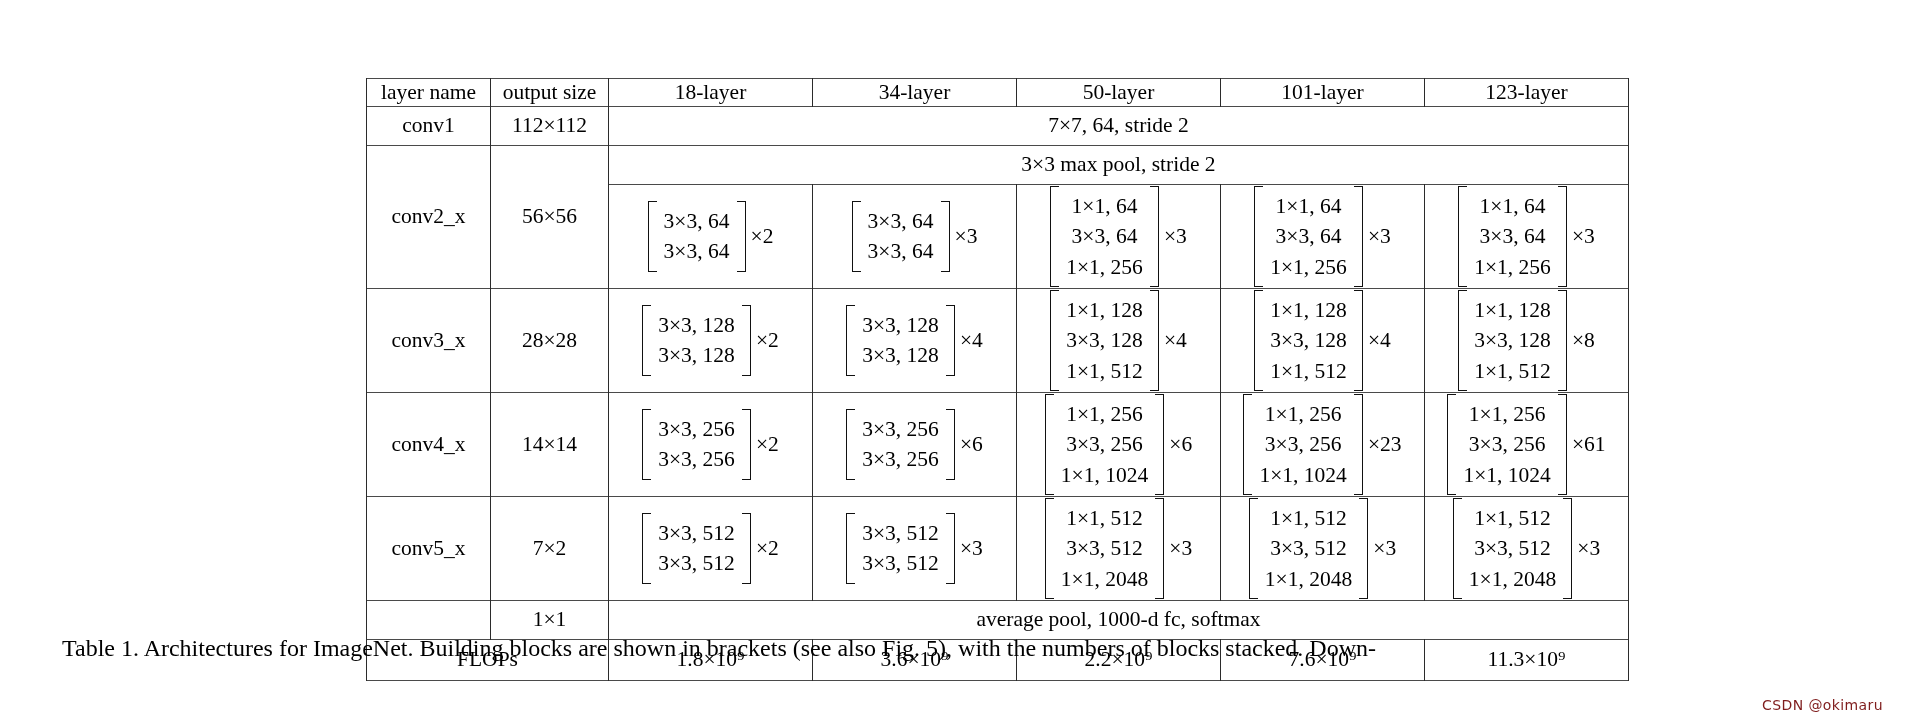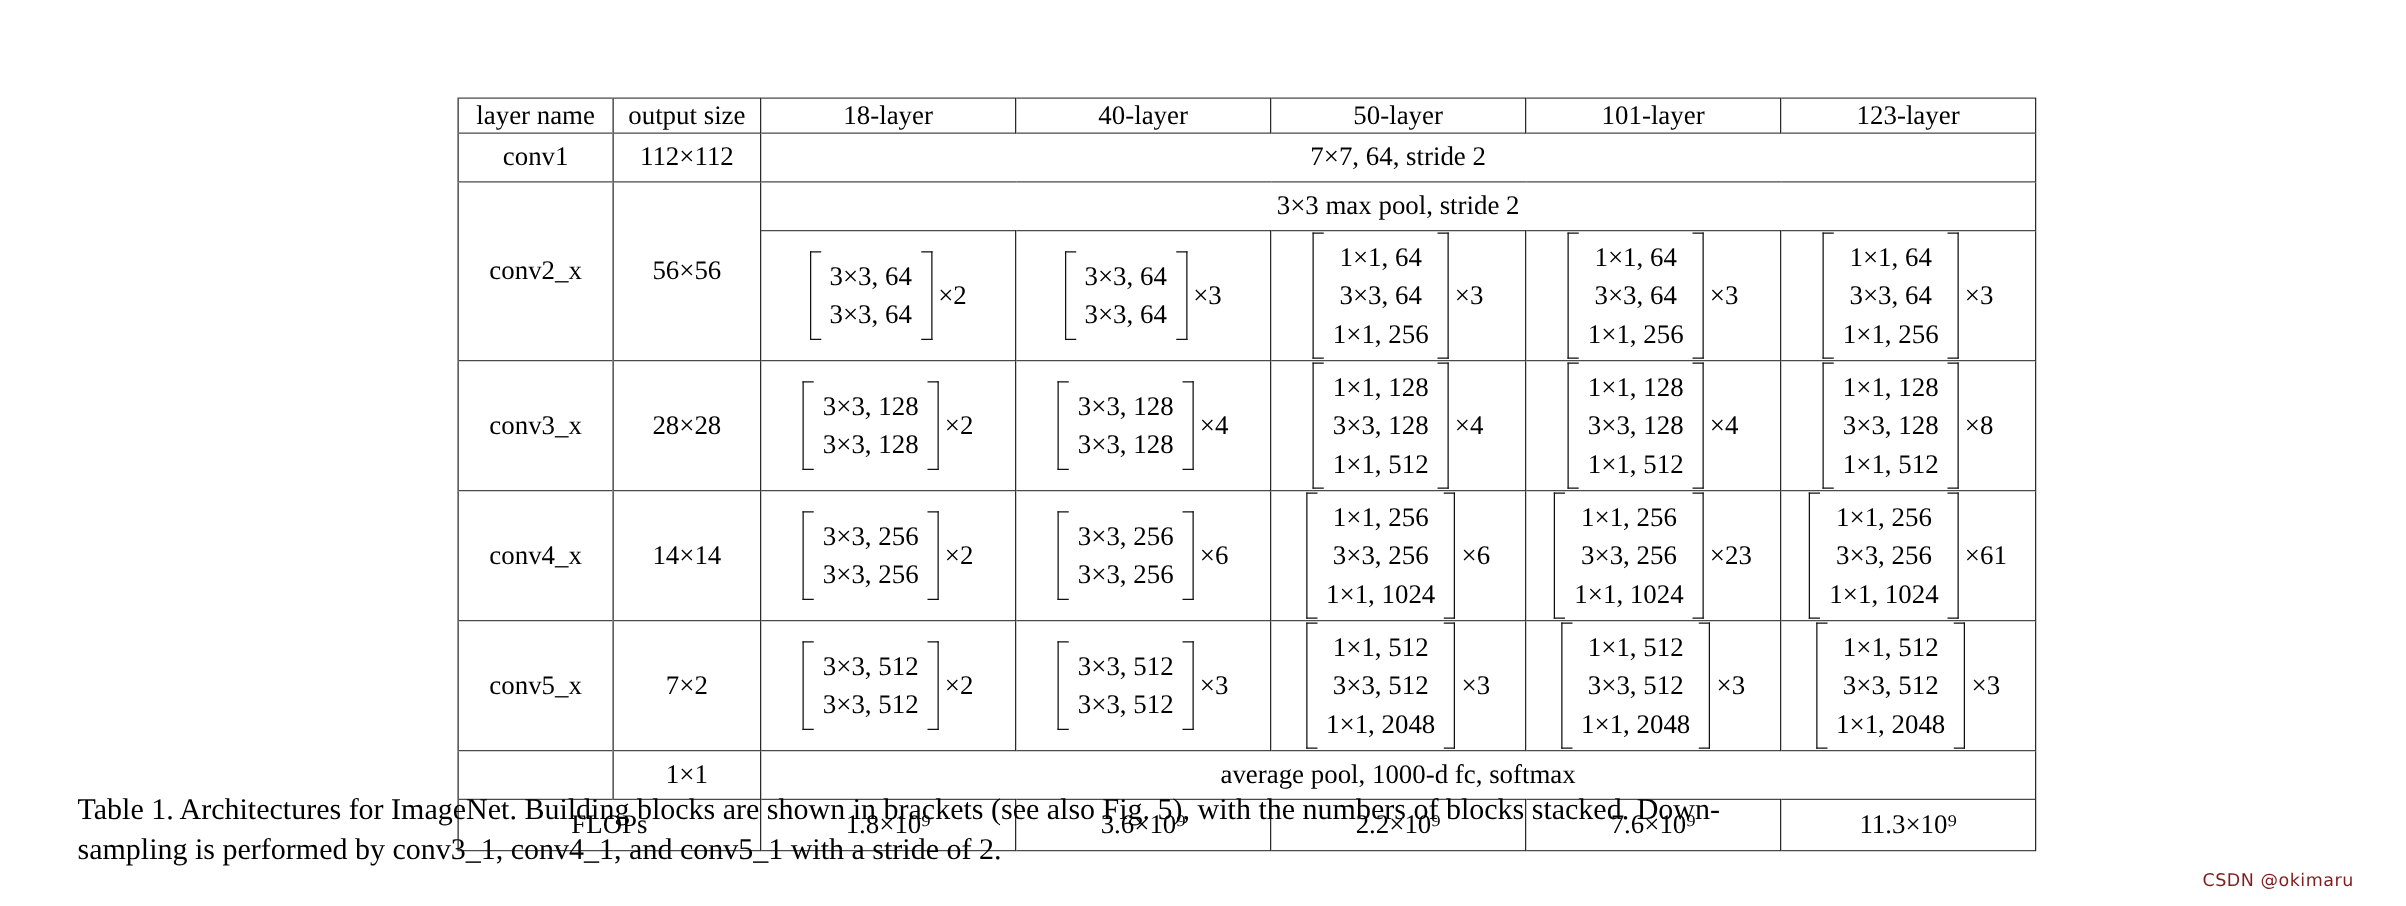"40-layer" th { text: 40-layer -> 34-layer }
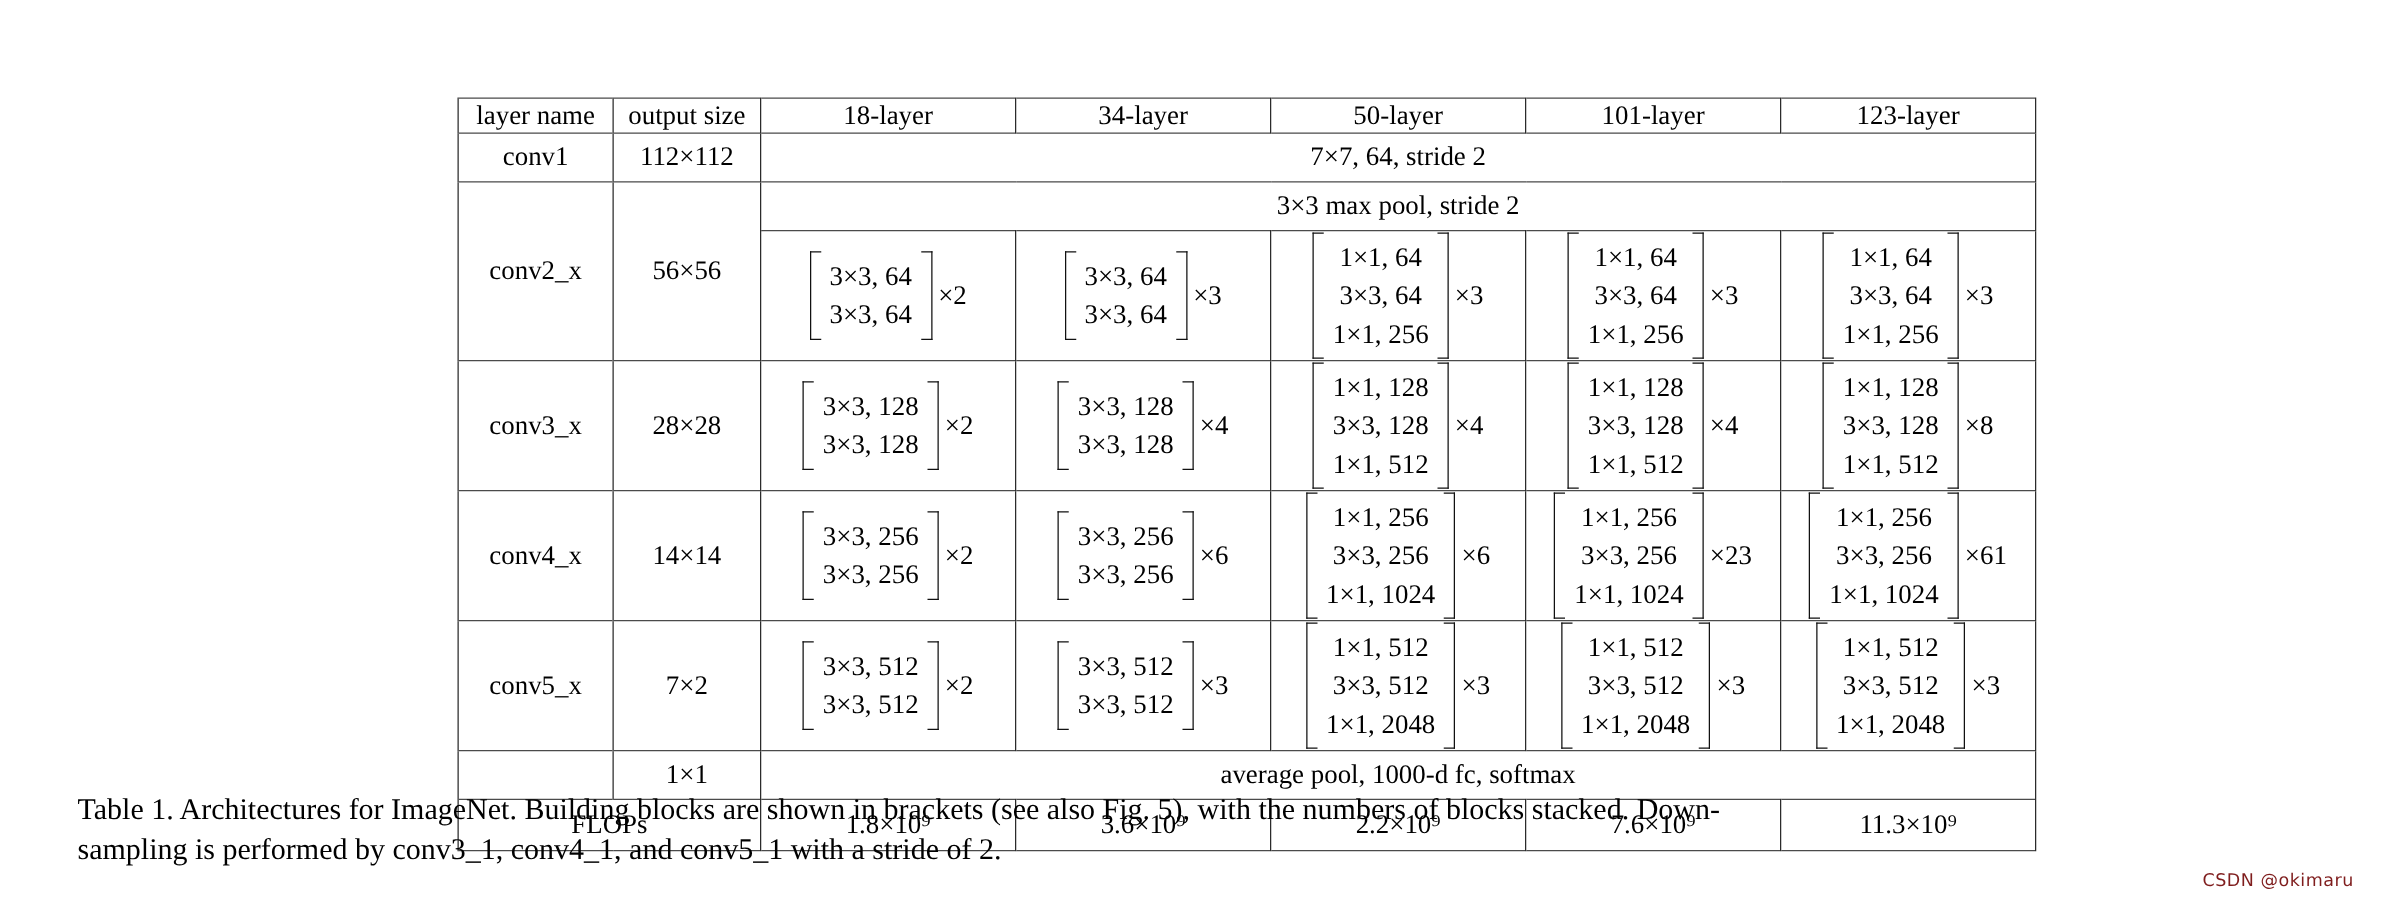"sampling is performed by conv3_1," p { html: <p>sampling is performed by conv3_1, conv4_1, and conv5_1 with a stride of 2.</p> -> none }
